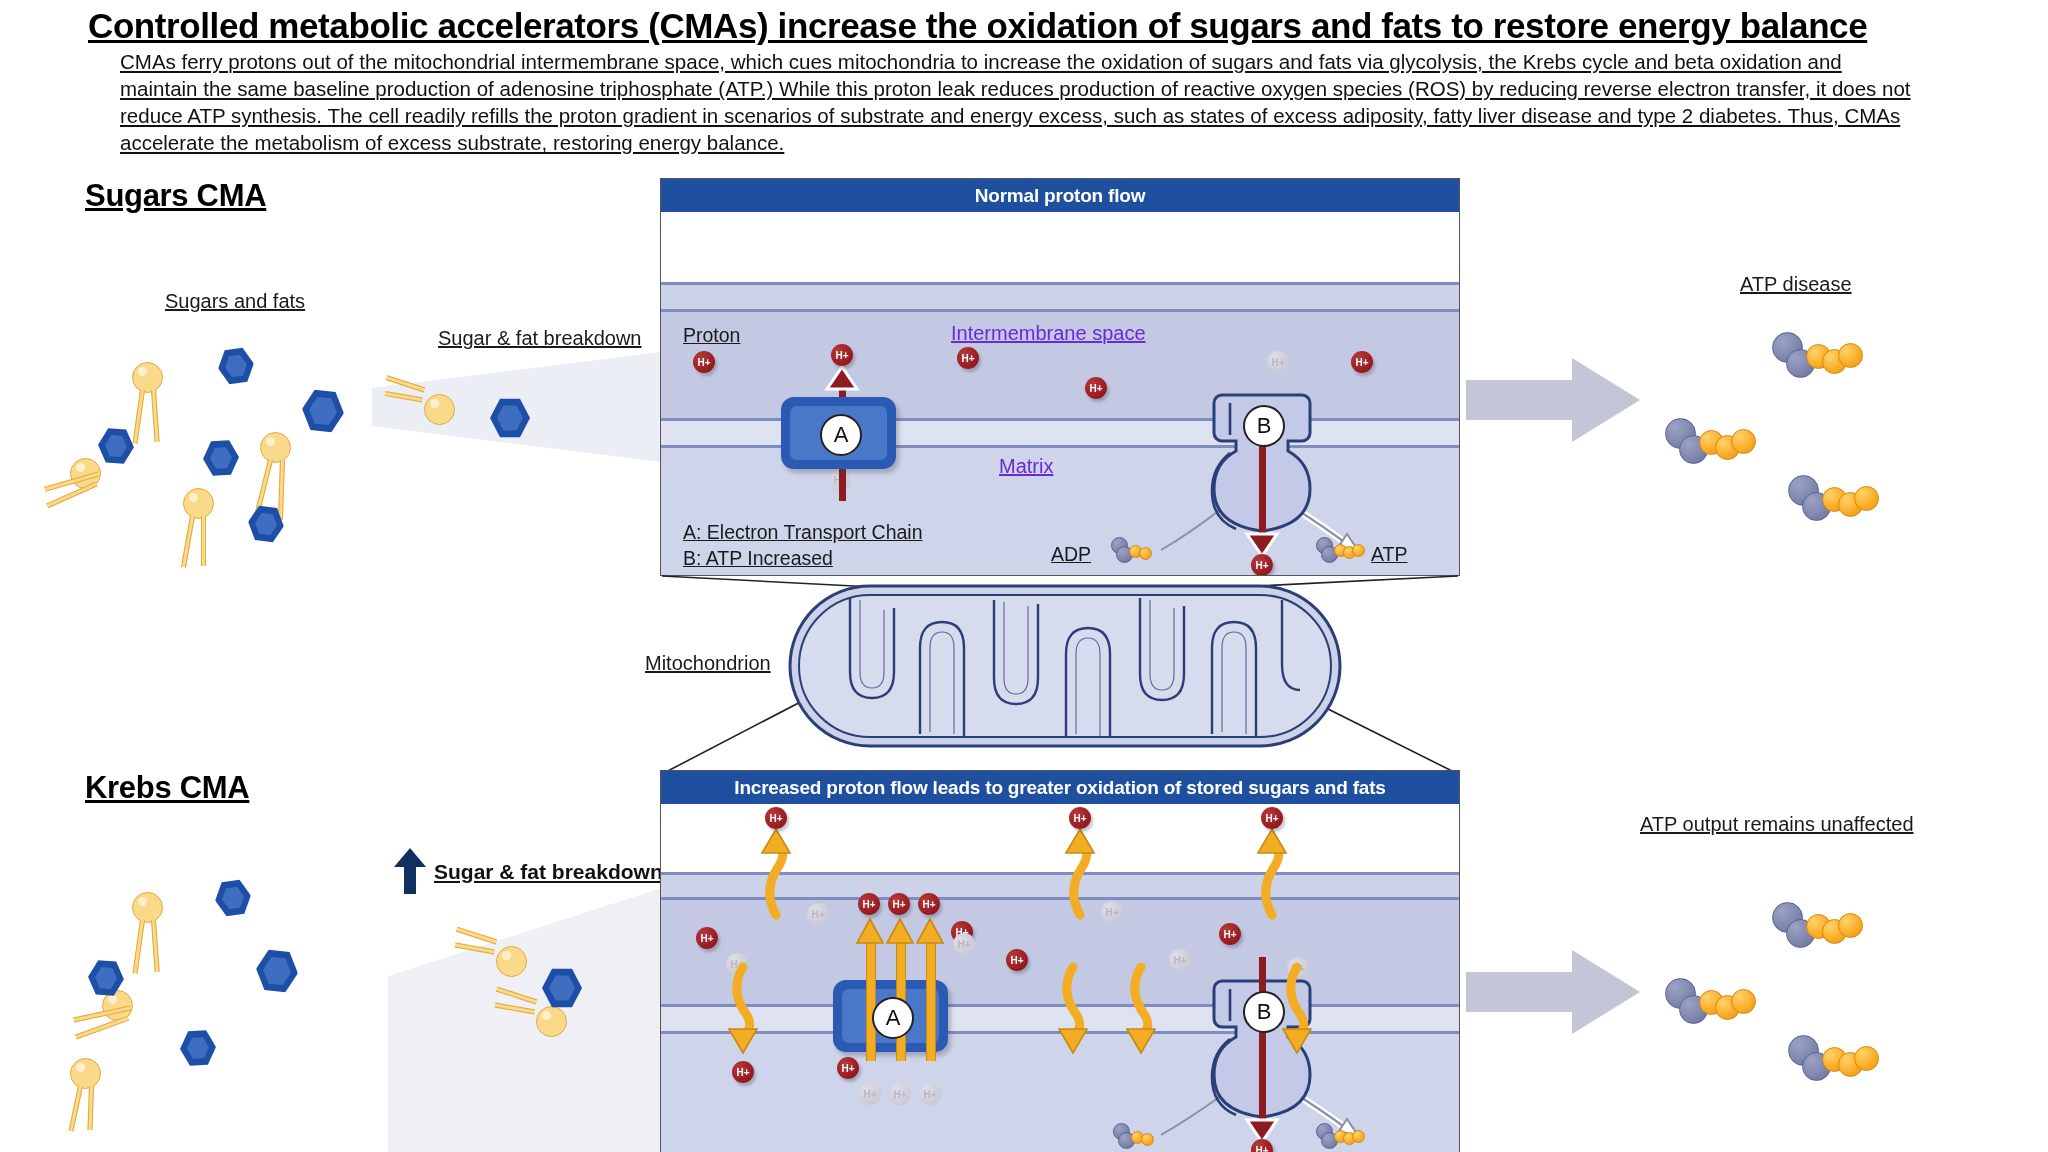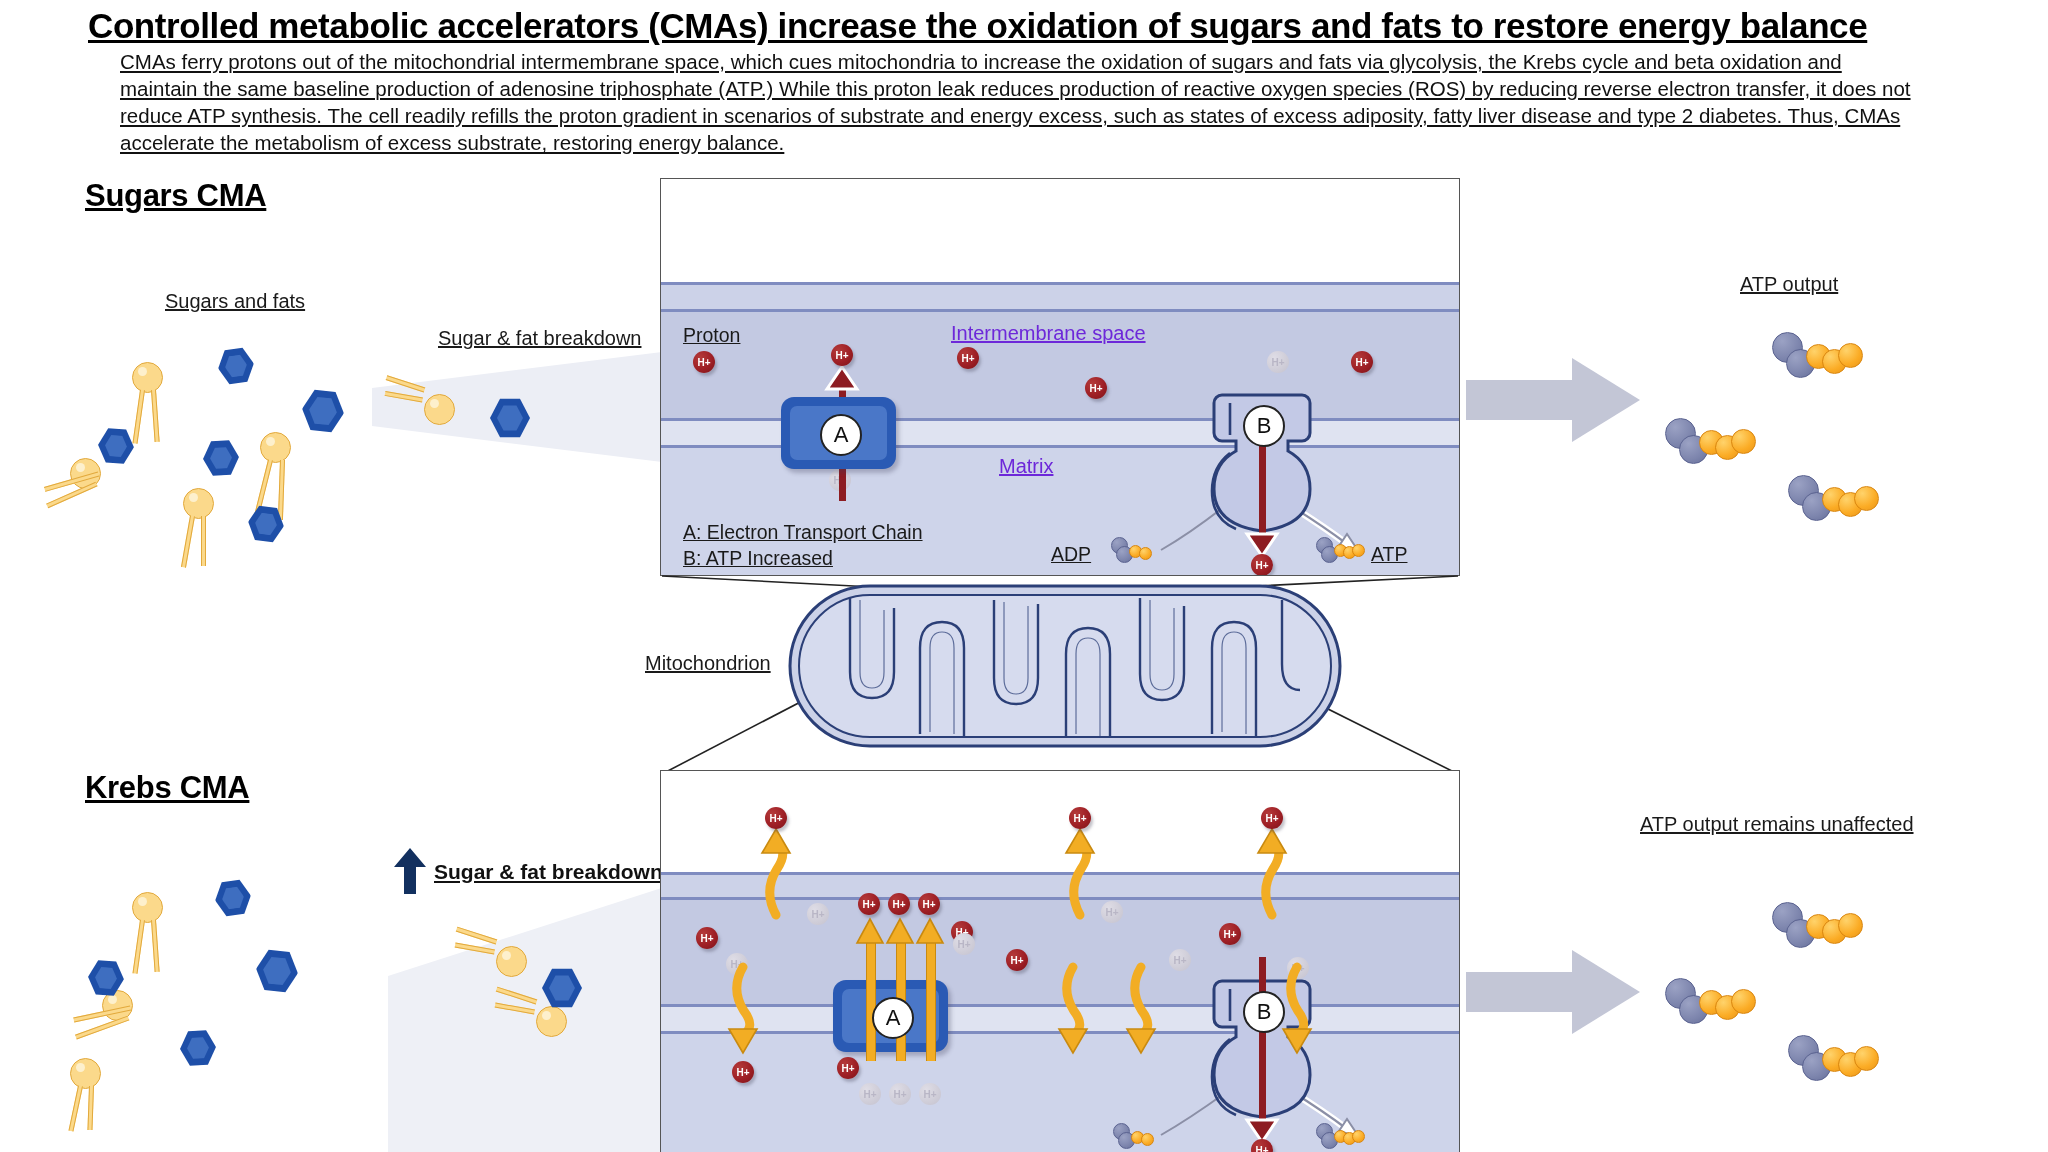"Normal proton flow" div.panel-bar { html: none -> <div>Normal proton flow</div> }
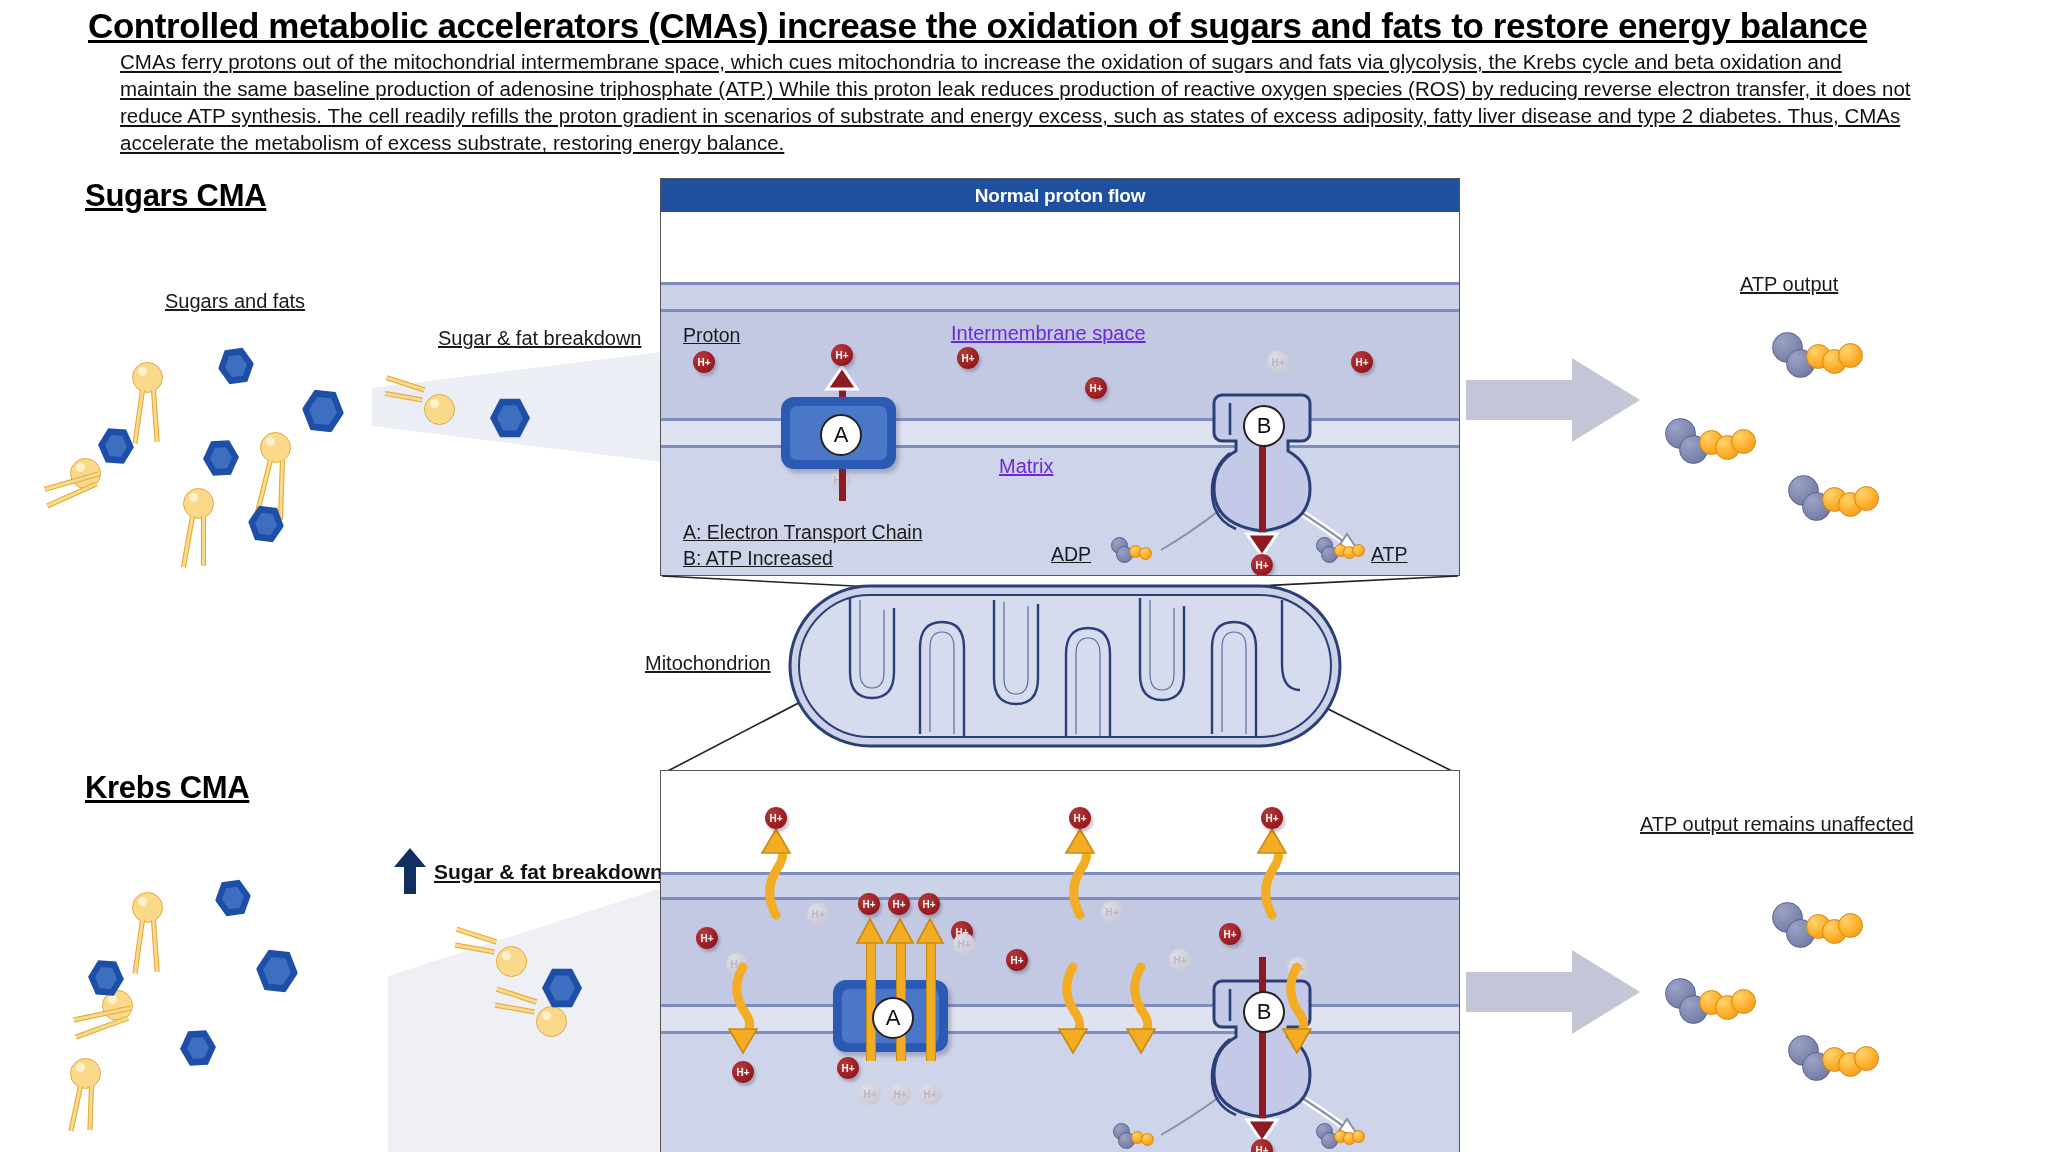"ATP output" div.abs { text: output -> disease }
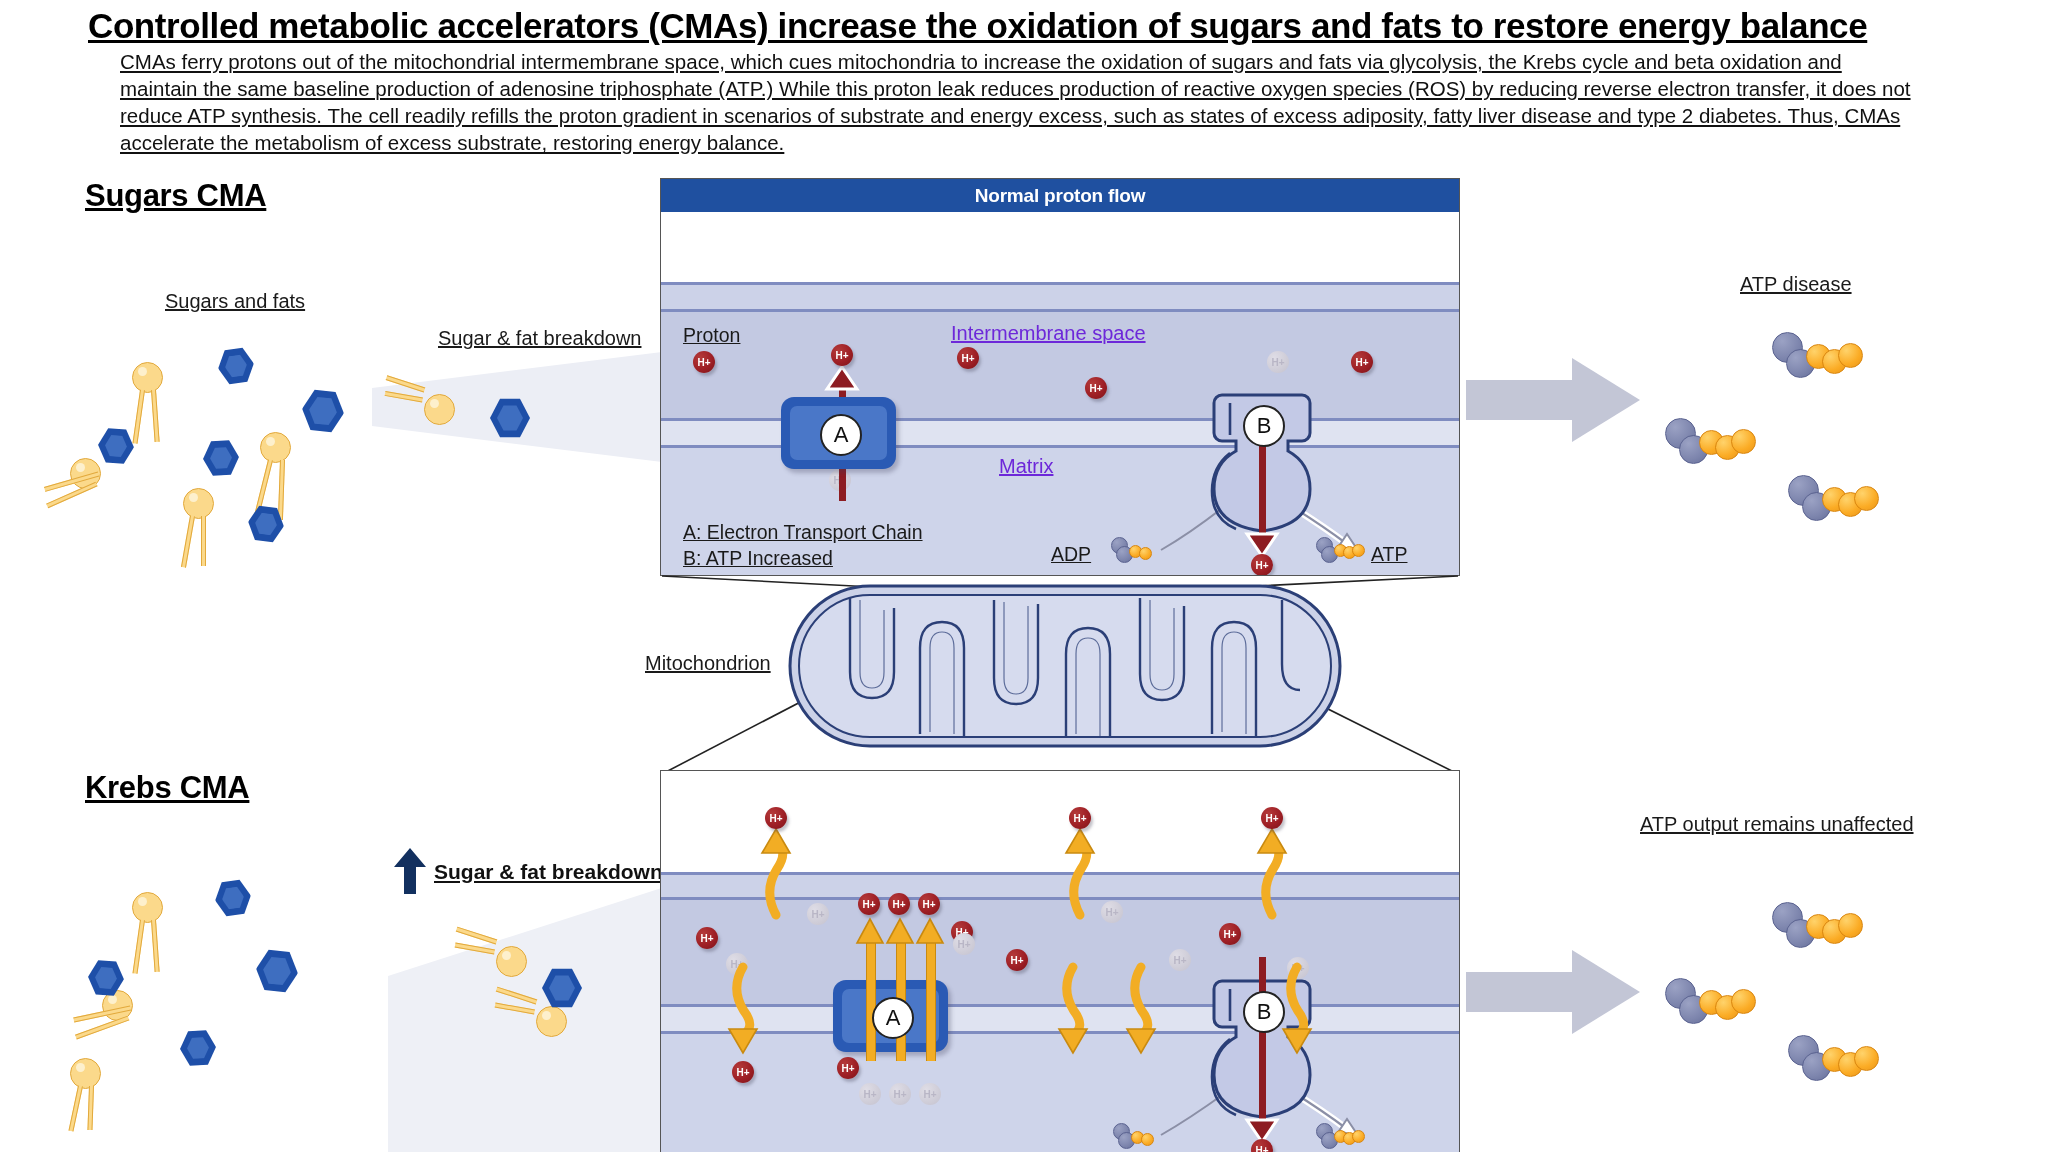"Increased proton flow leads to" div.panel-bar { html: none -> <div>Increased proton flow leads to greater oxidation of stored sugars and fats</div> }
